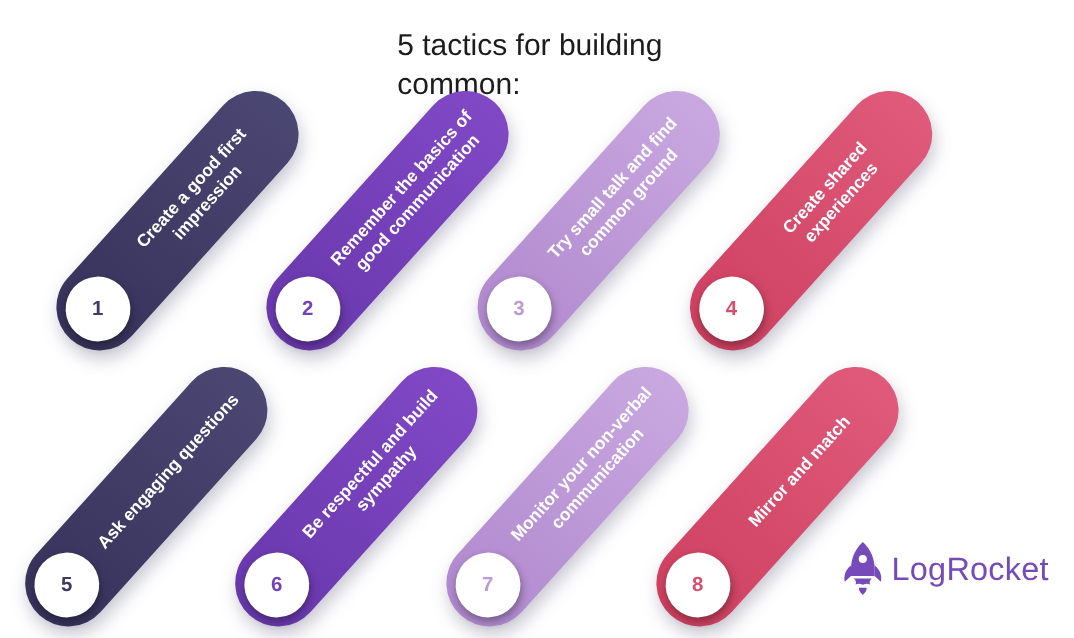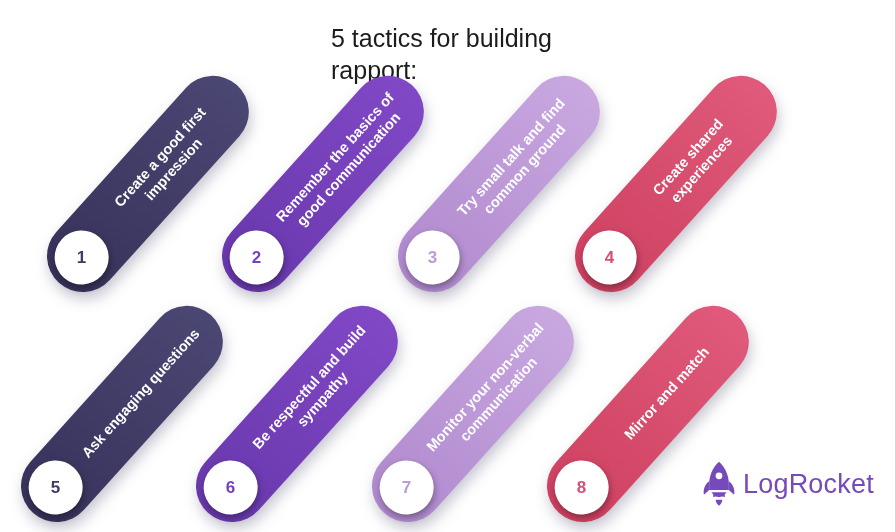"rapport:" div { text: rapport -> common }
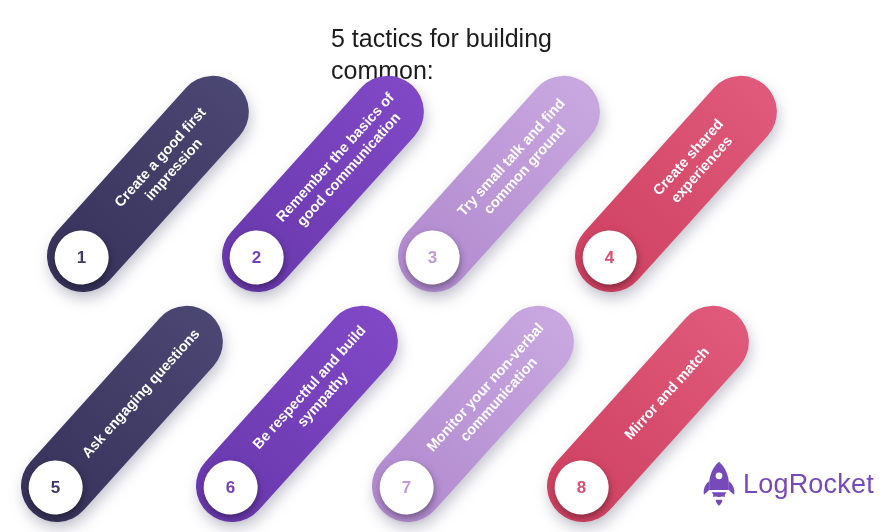"LogRocket" .logo { top: 458px -> 448px }
